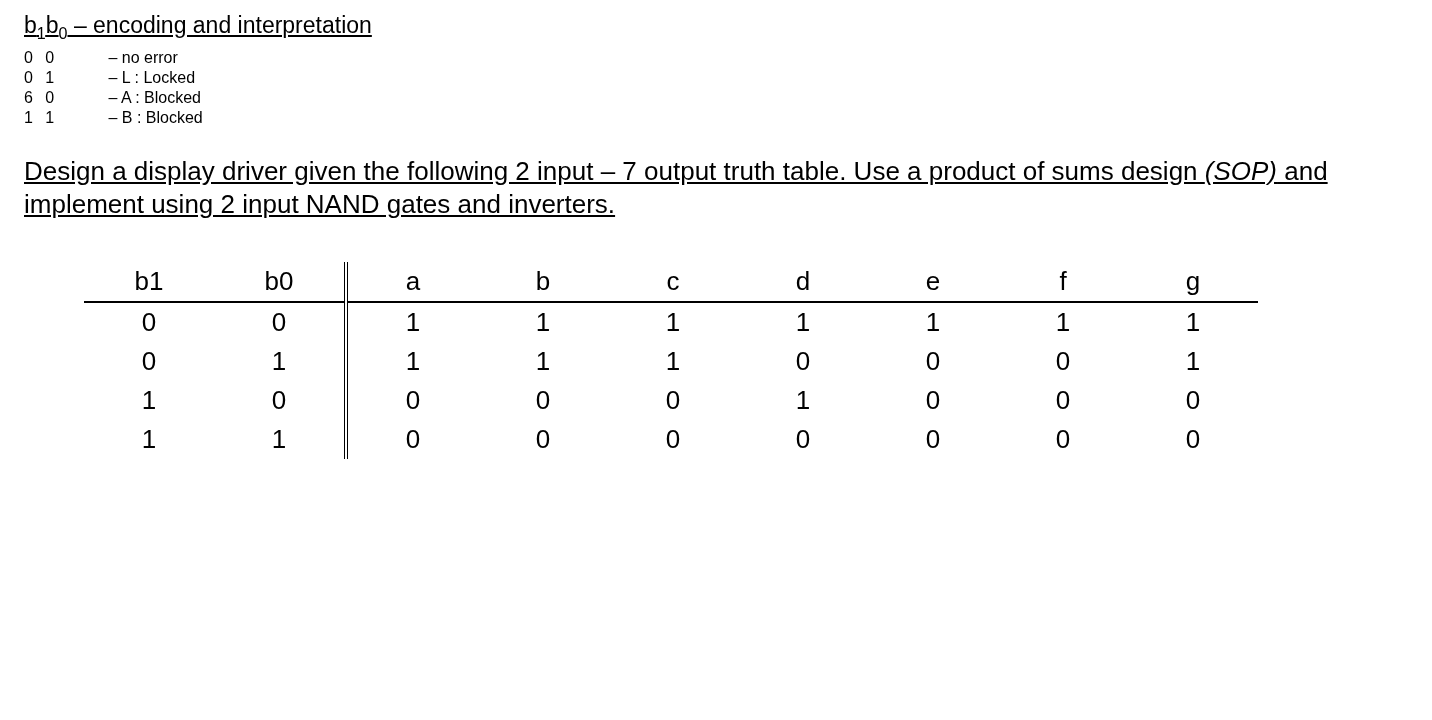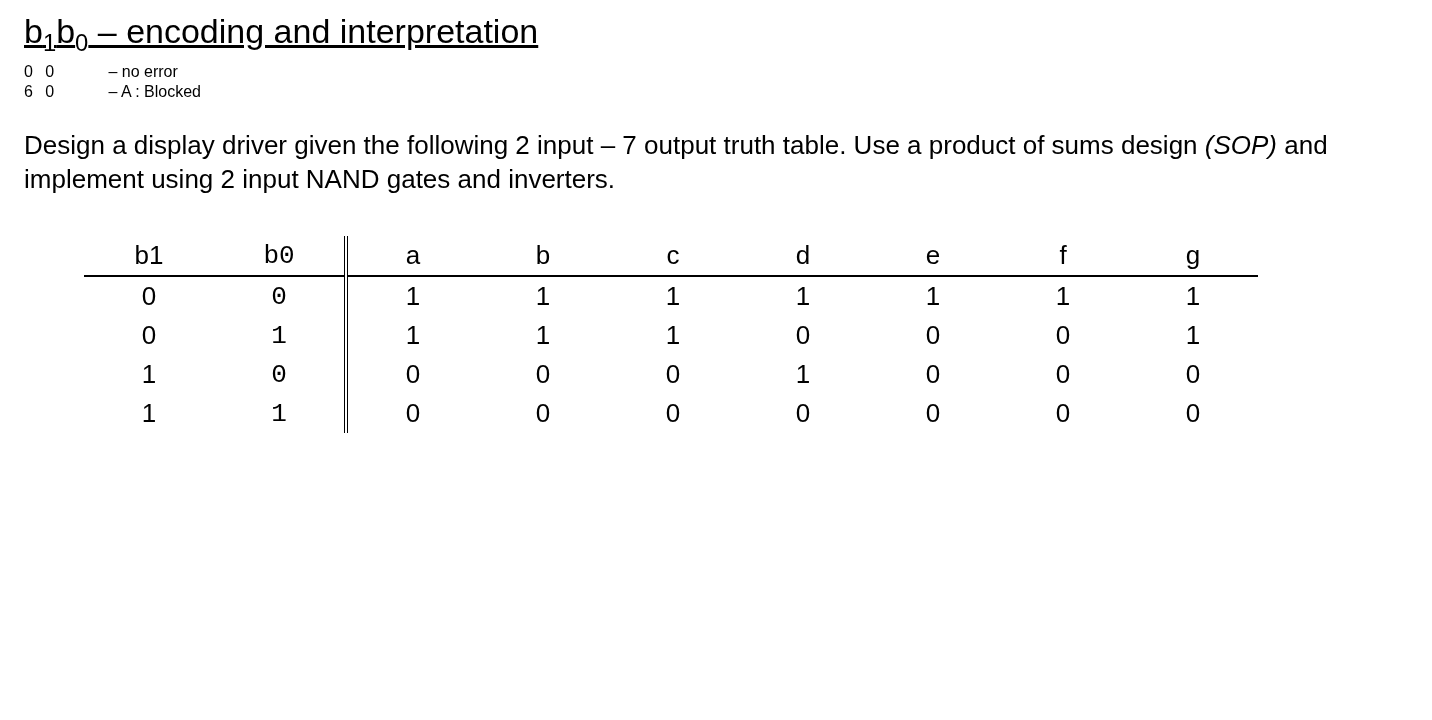"b1b0 – encoding and interpretation" .heading { font-size: 34px -> 23px }
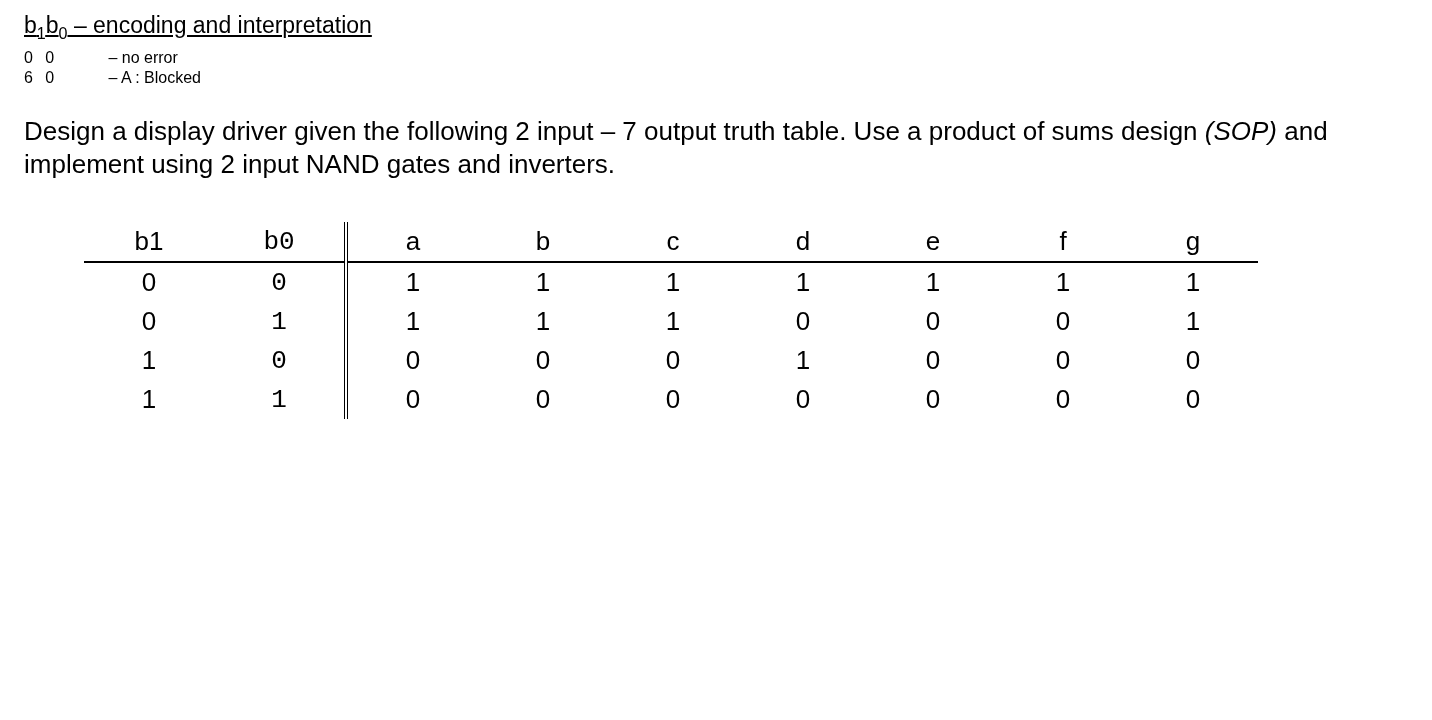"0 1 – L :" div.enc-row { html: none -> <div> <span>0 1</span> <span>– L : Locked</span> </div> }
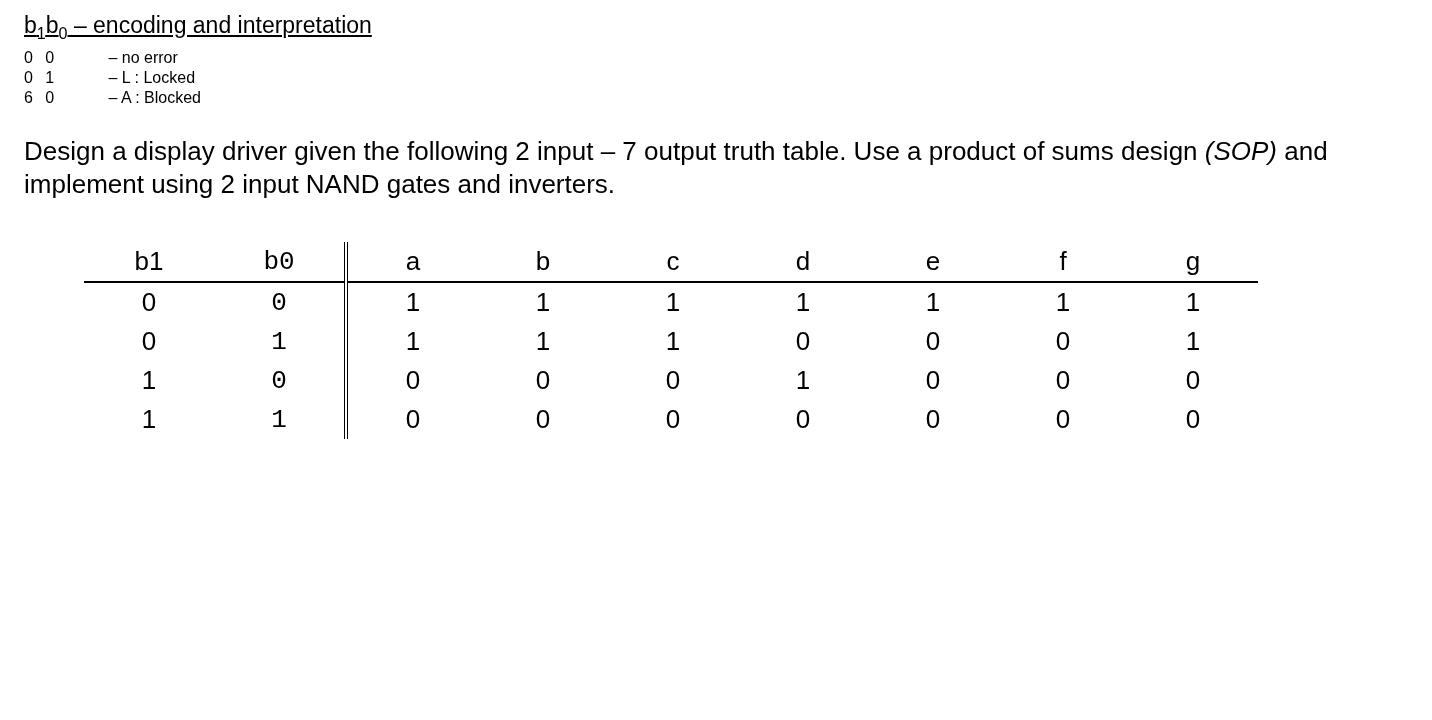"1 1 – B :" div.enc-row { html: none -> <div> <span>1 1</span> <span>– B : Blocked</span> </div> }
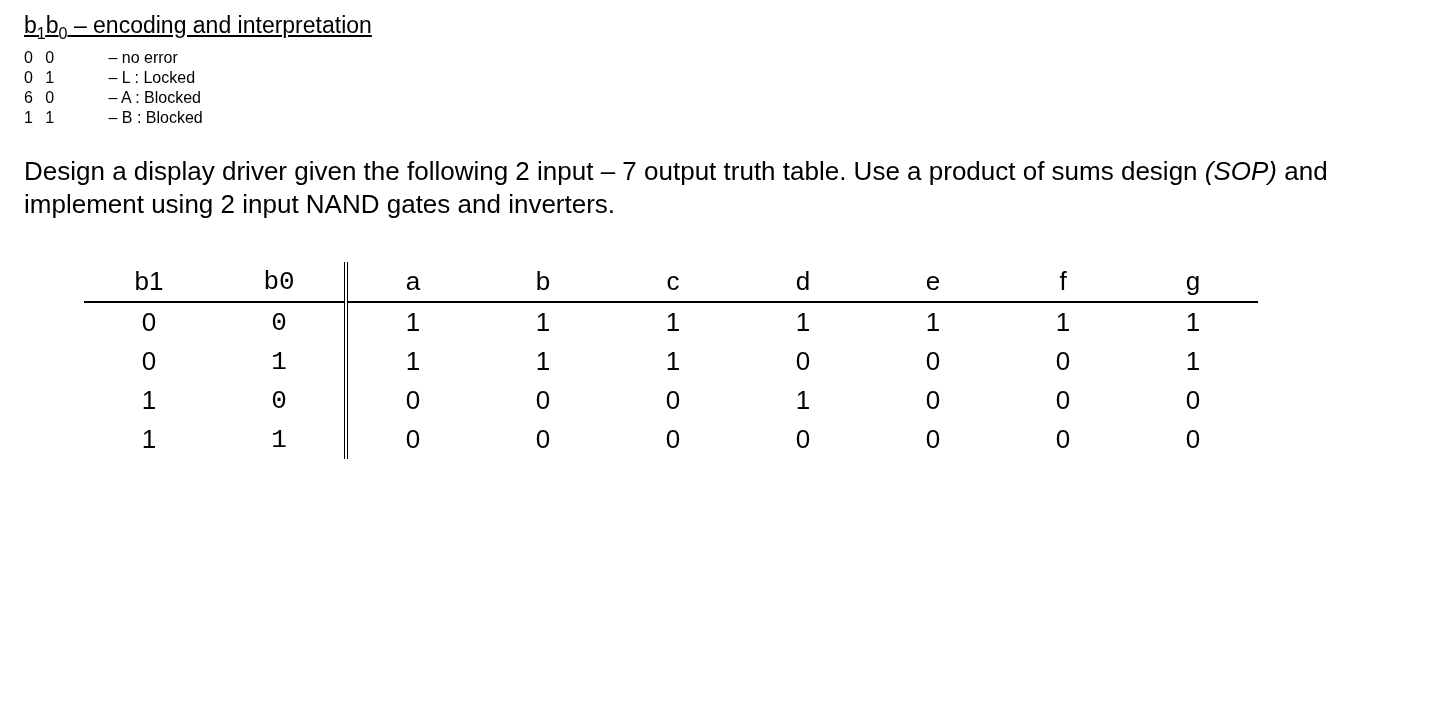"Design a display driver given" .body-text { text-decoration: none -> underline }
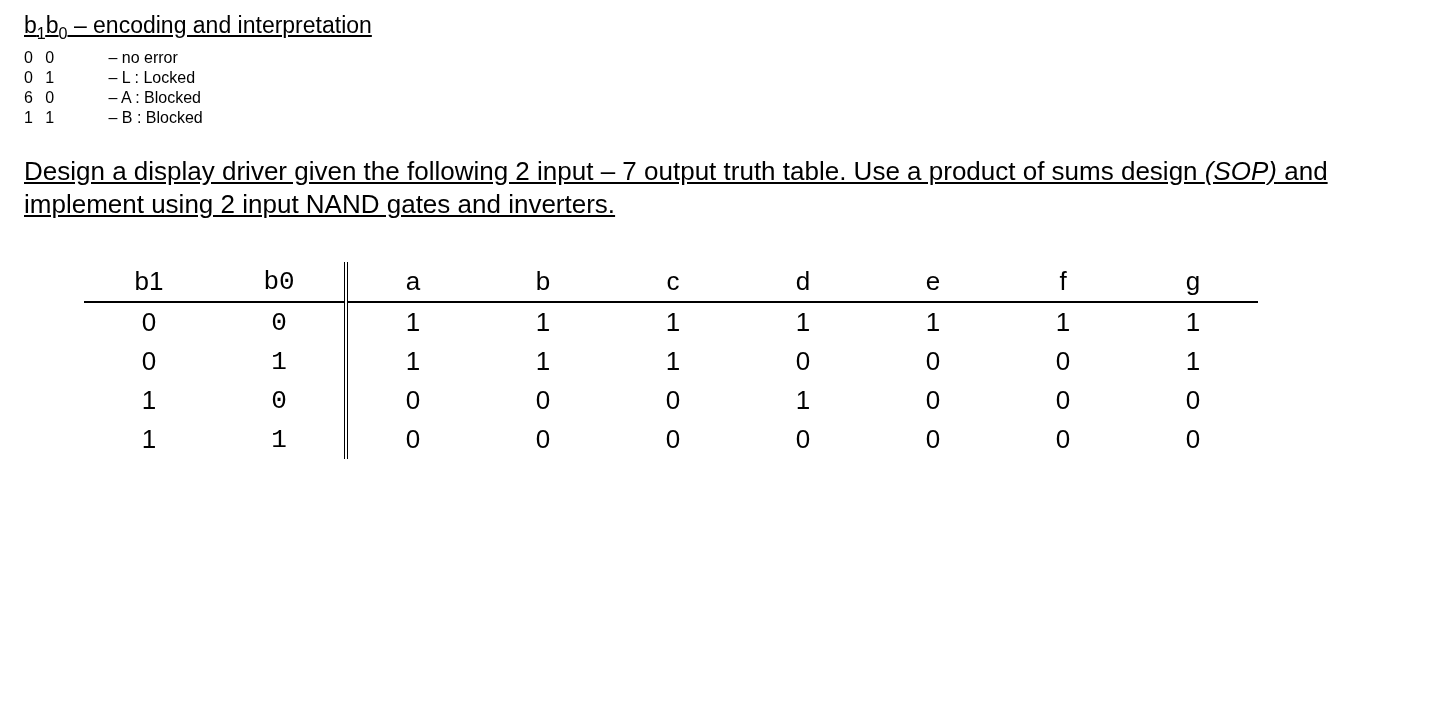"b0" .truth th.split, .truth td.split { font-family: Liberation Mono, monospace -> none }
